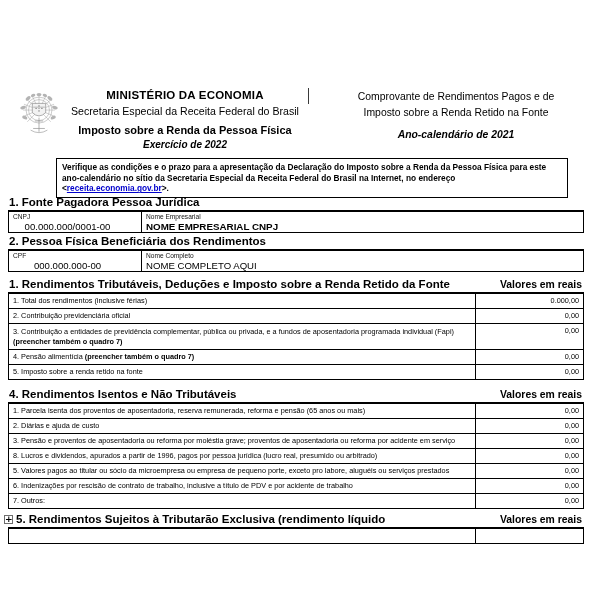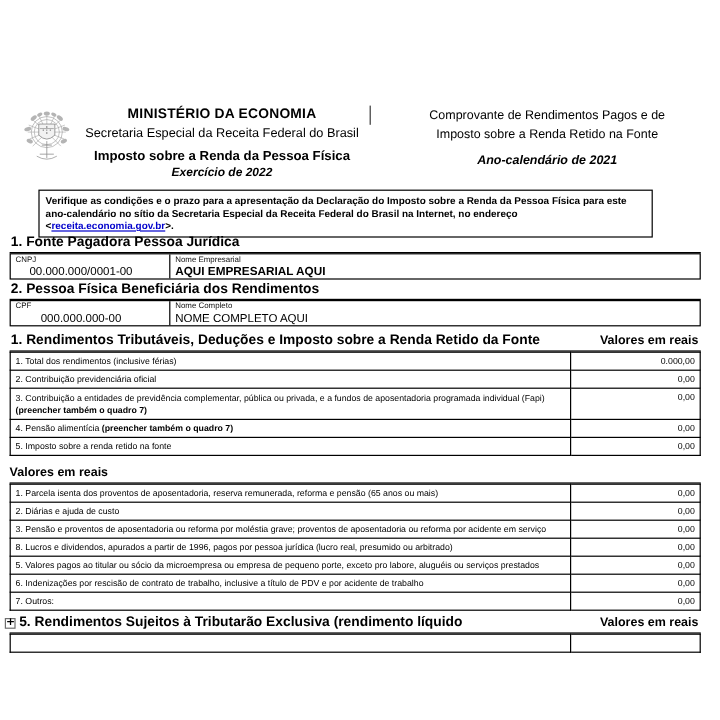"Verifique as condições e o" .notice { left: 32px -> 56px }
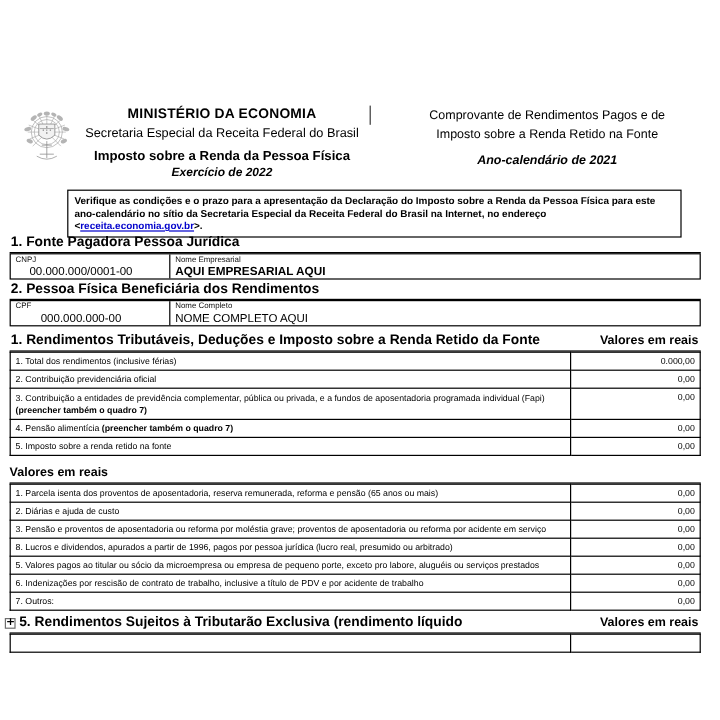"AQUI EMPRESARIAL AQUI" div.id-value { text: AQUI EMPRESARIAL AQUI -> NOME EMPRESARIAL CNPJ }
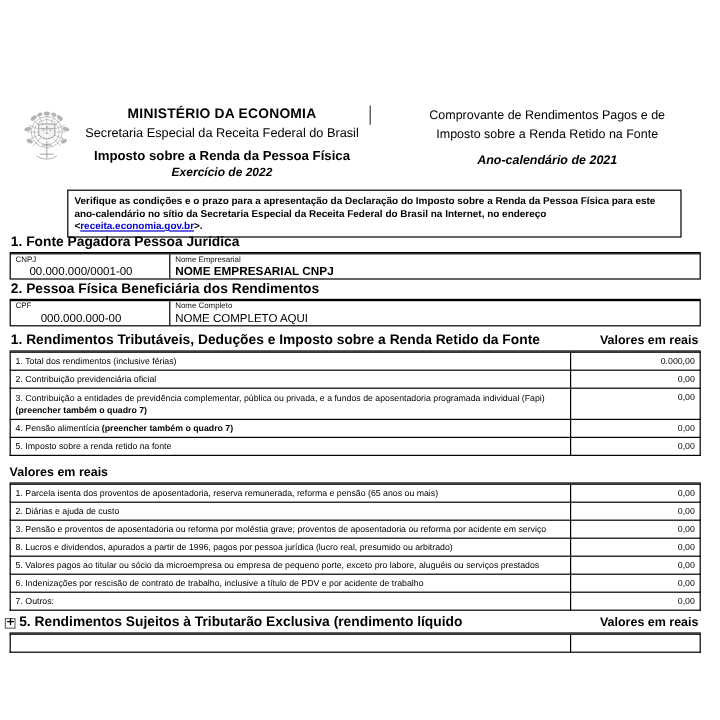"4. Rendimentos Isentos e Não" span.st-text { html: none -> <span>4. Rendimentos Isentos e Não Tributáveis</span> }
